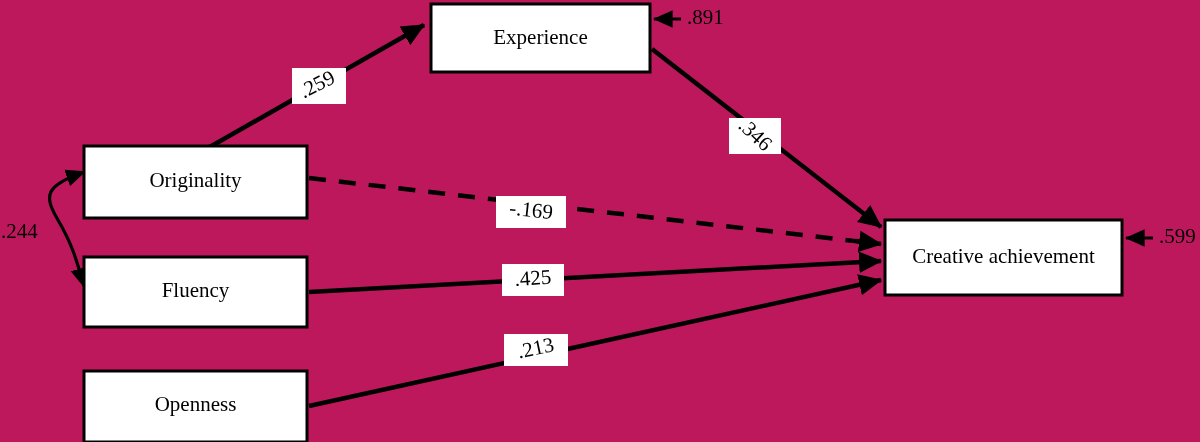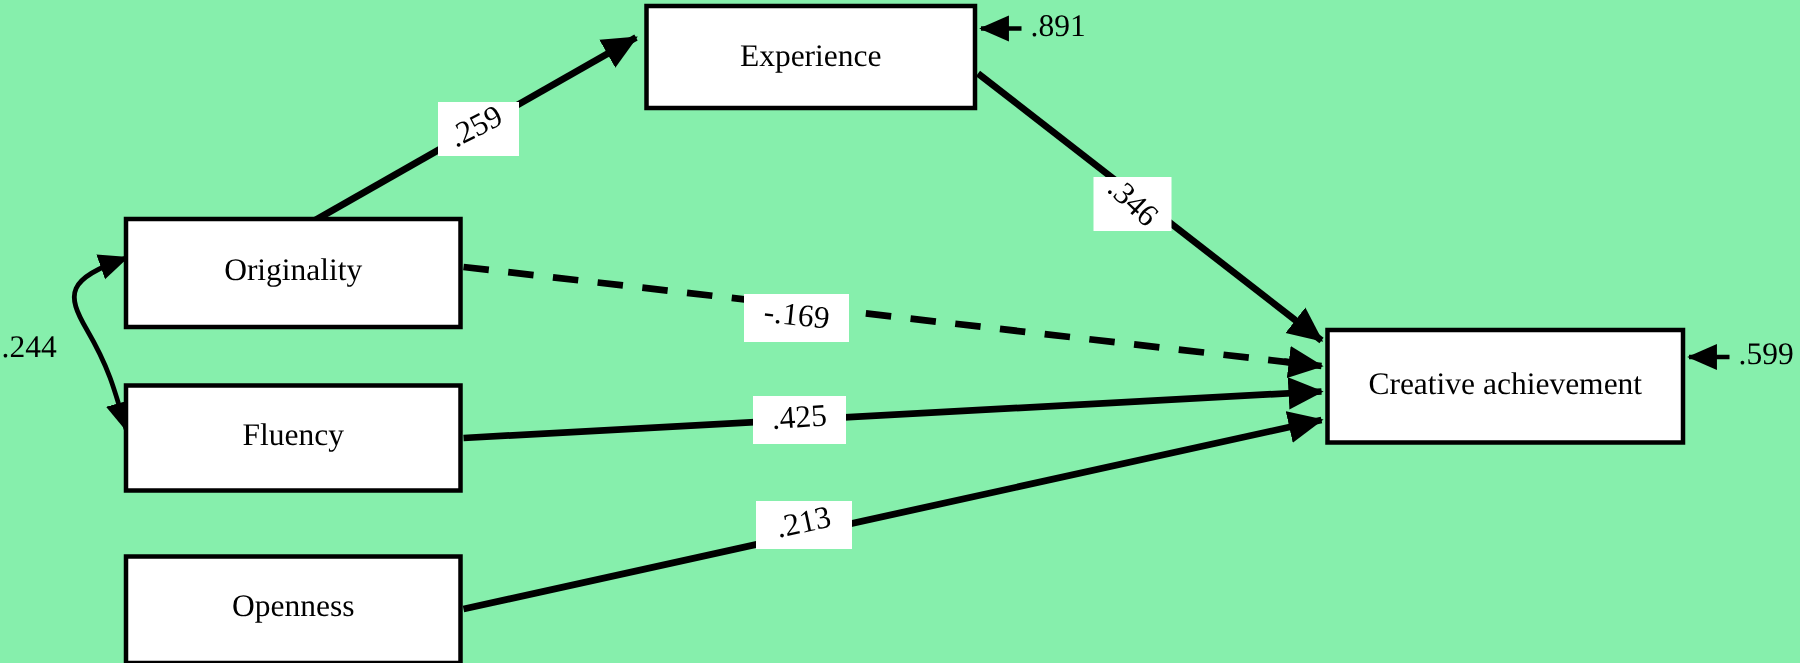"Experience" #diagram-root { background: #86efac -> #be185d }
